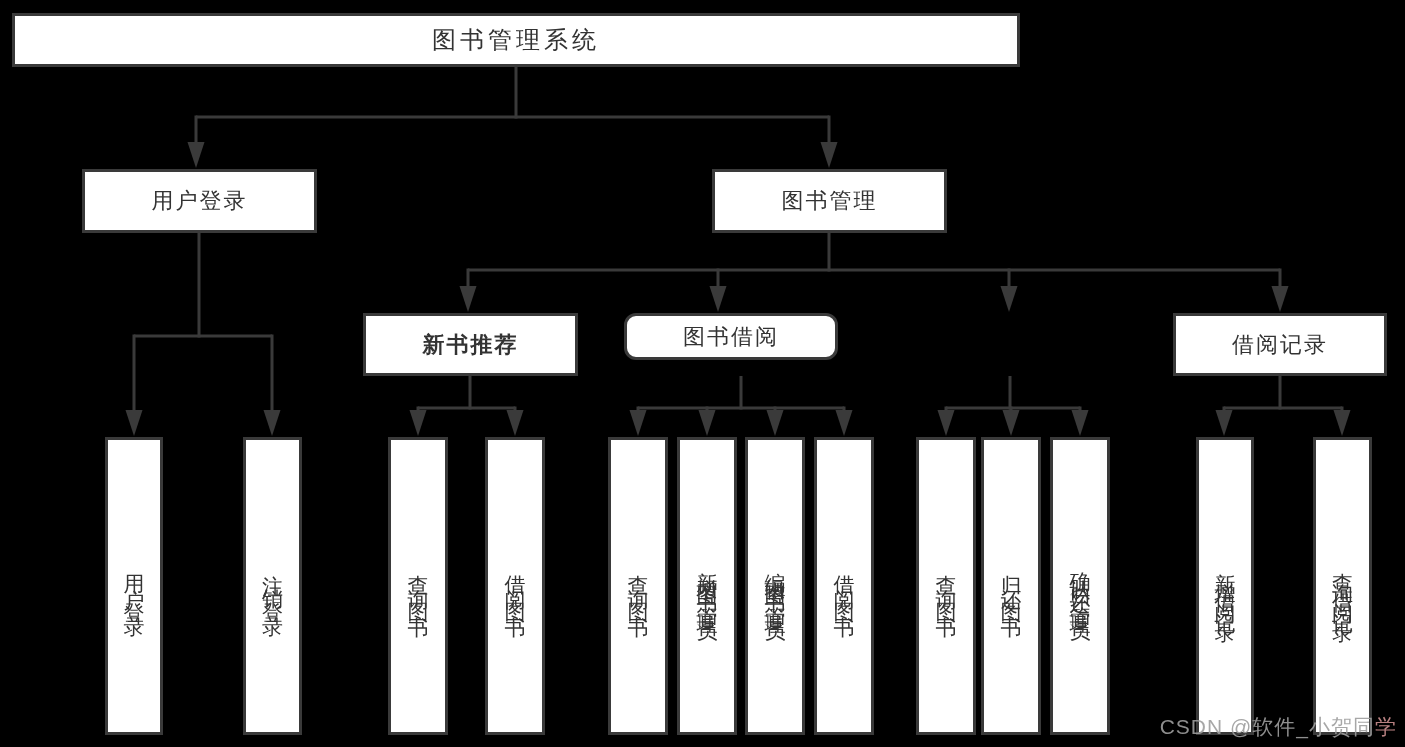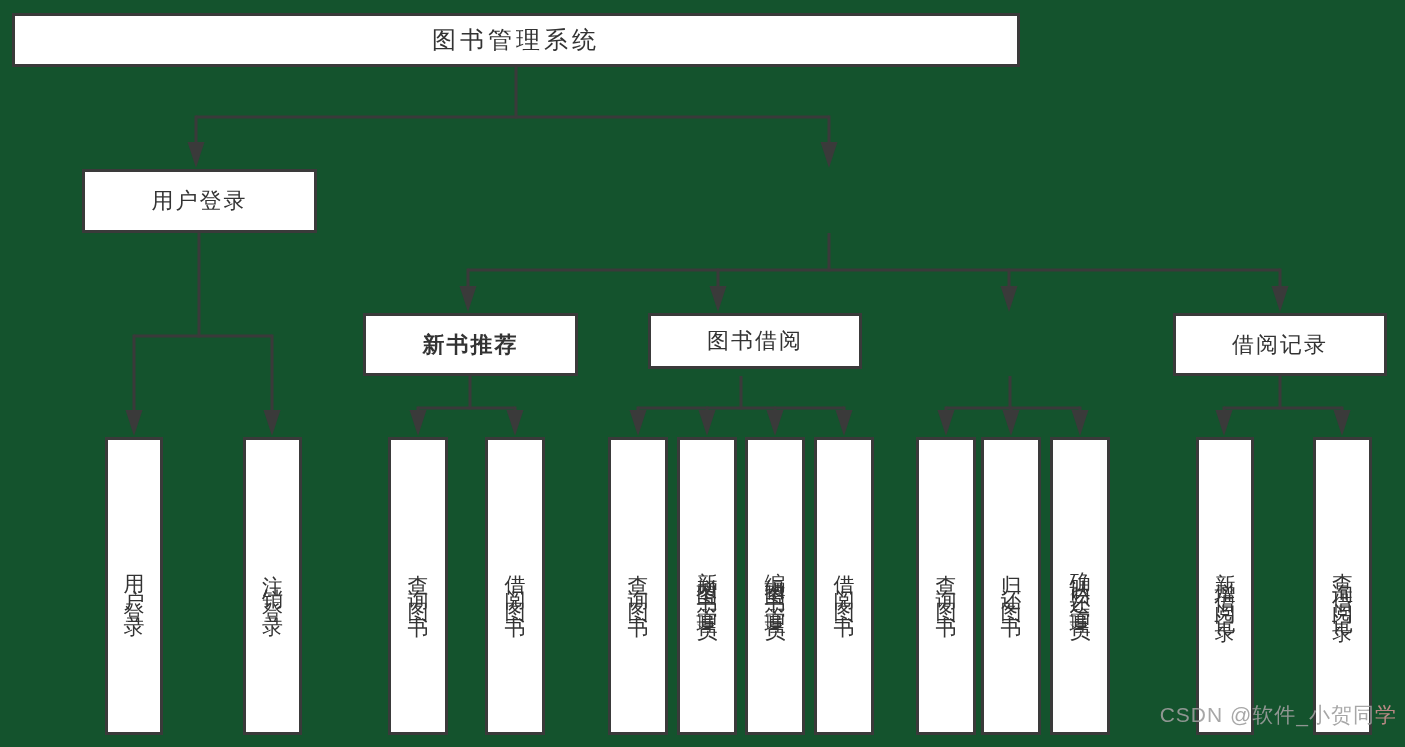"图书管理系统" .canvas { background: #14532d -> #000000 }
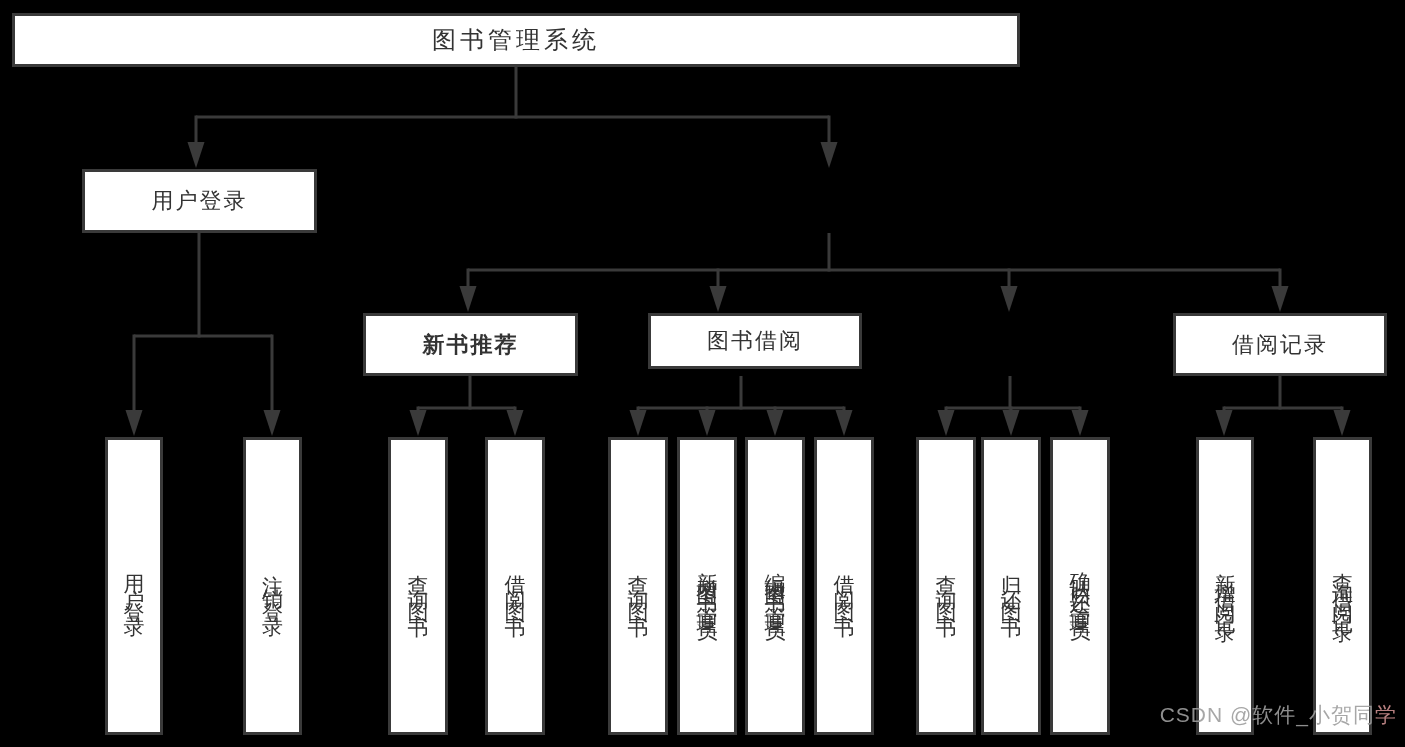"图书管理" div.node { html: none -> <div> <span>图书管理</span> </div> }
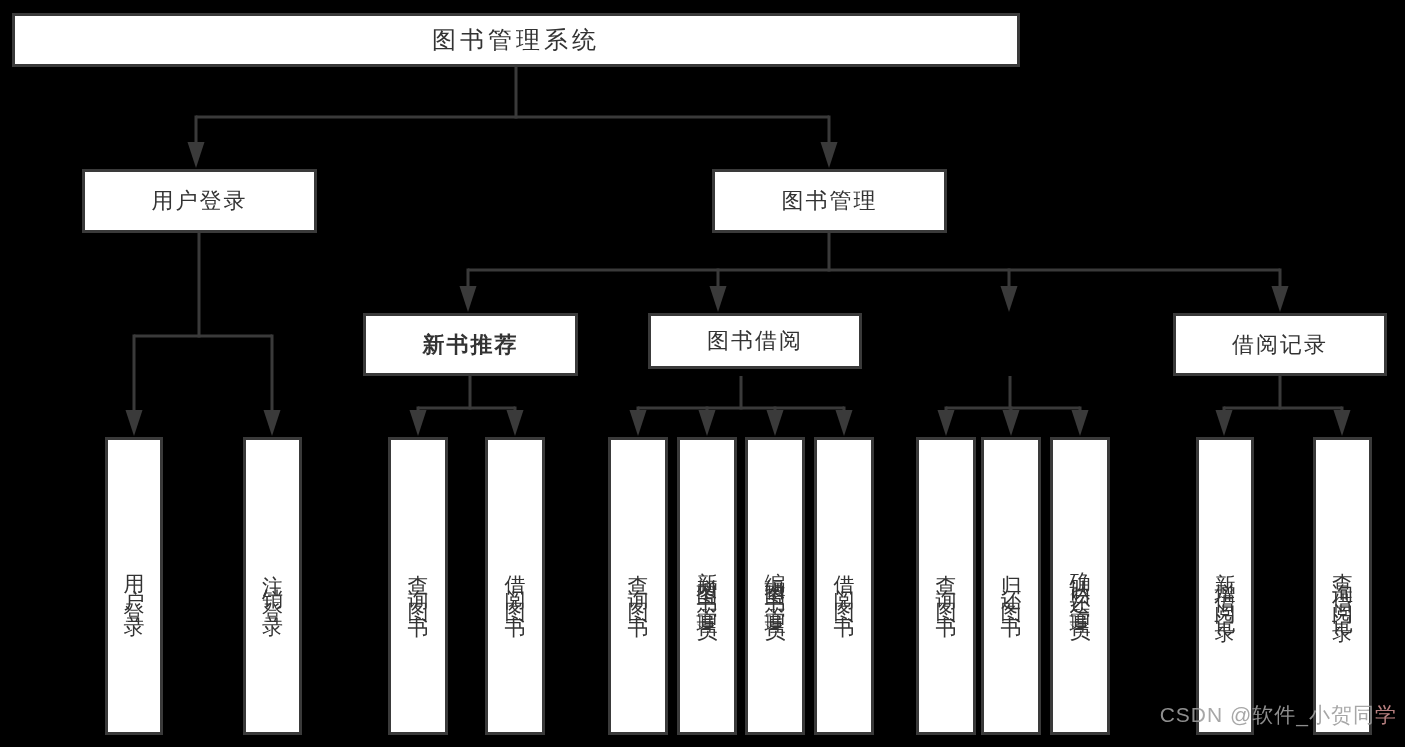"图书借阅" #n-book-borrow { border-radius: none -> 12px; height: 56px -> 47px; left: 648px -> 624px }
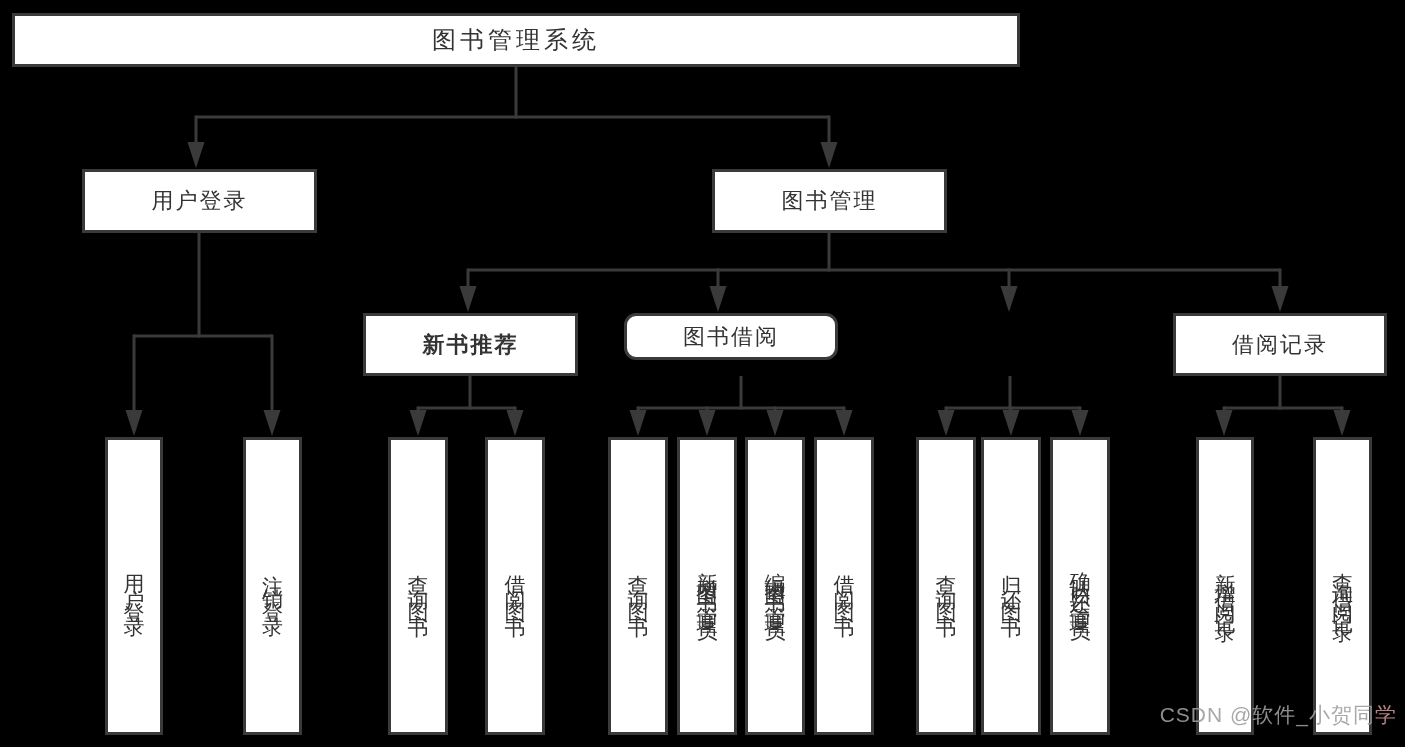"CSDN @软件_小贺同学" .watermark { bottom: 18px -> 6px }
